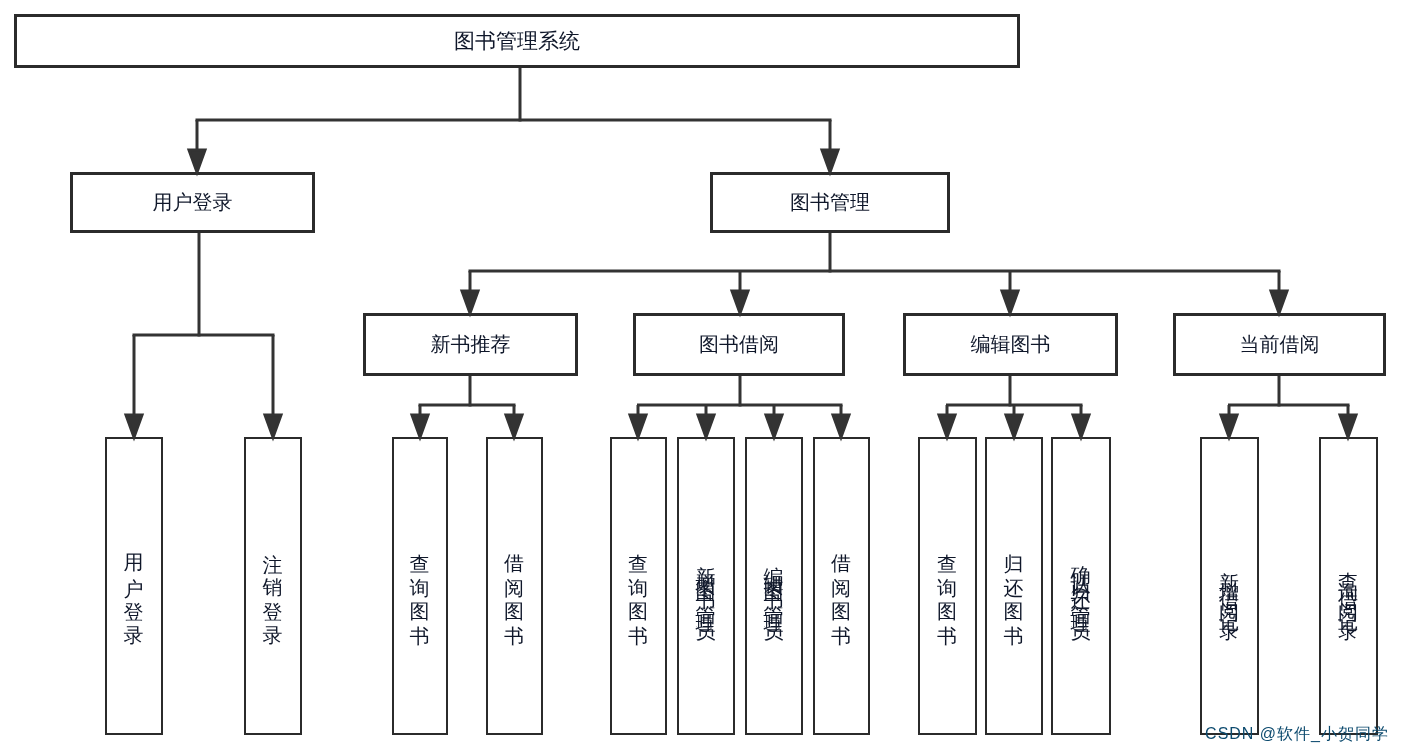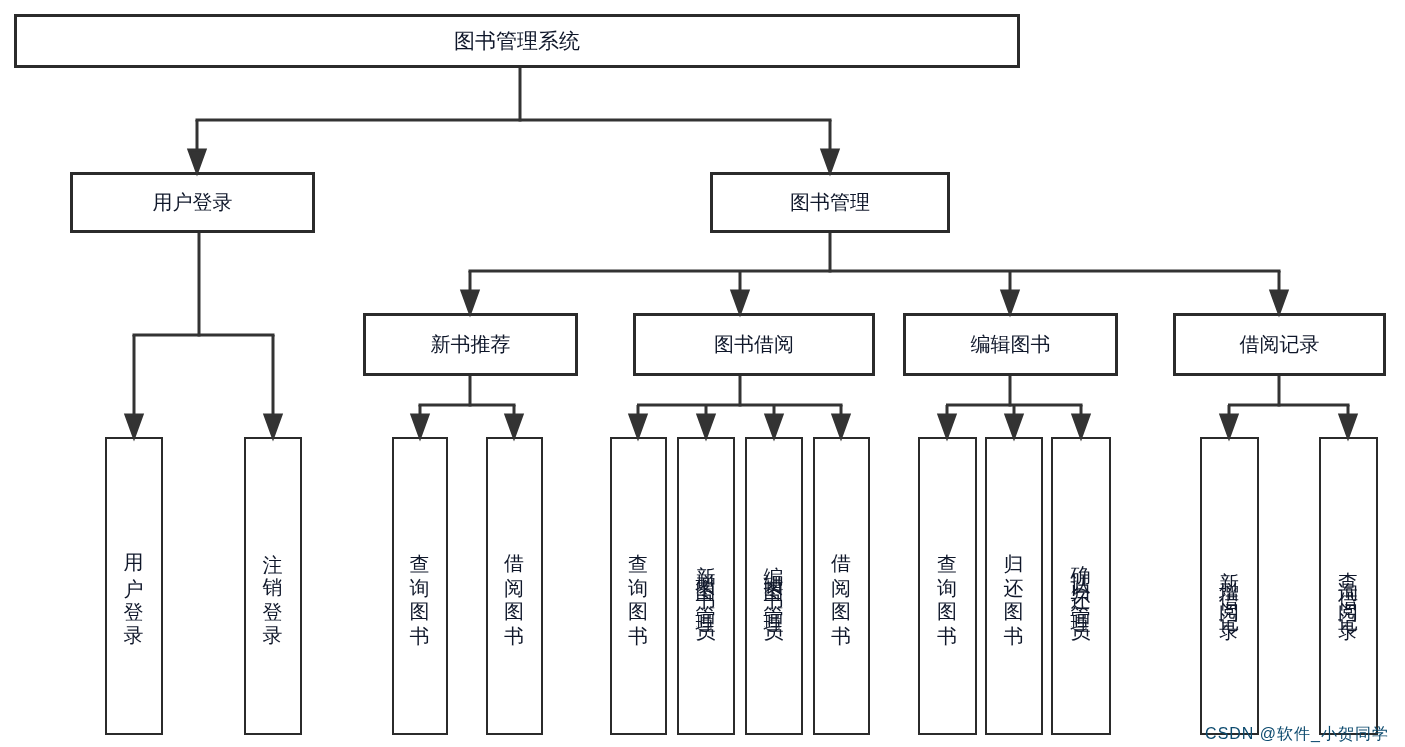"图书借阅" div.box { width: 242px -> 212px }
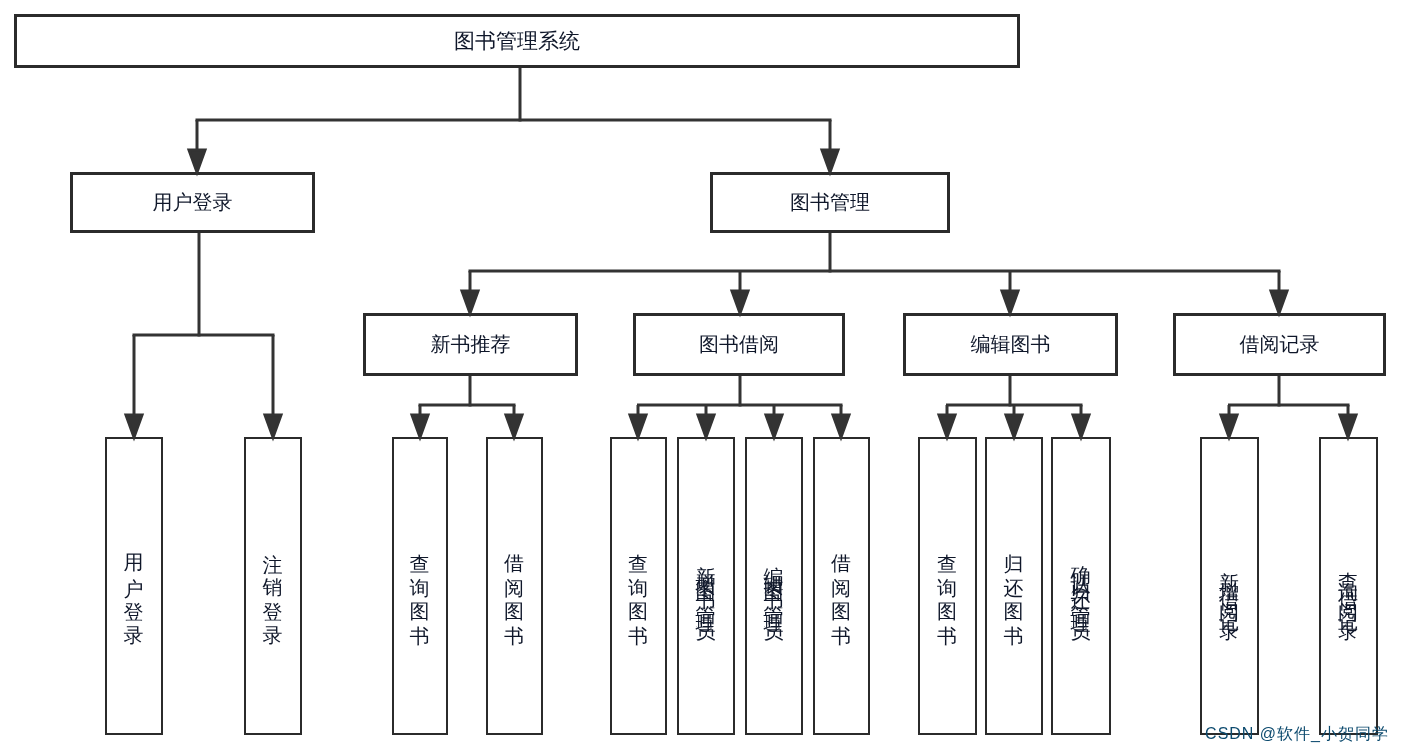"借阅记录" span { text: 借阅记录 -> 当前借阅 }
